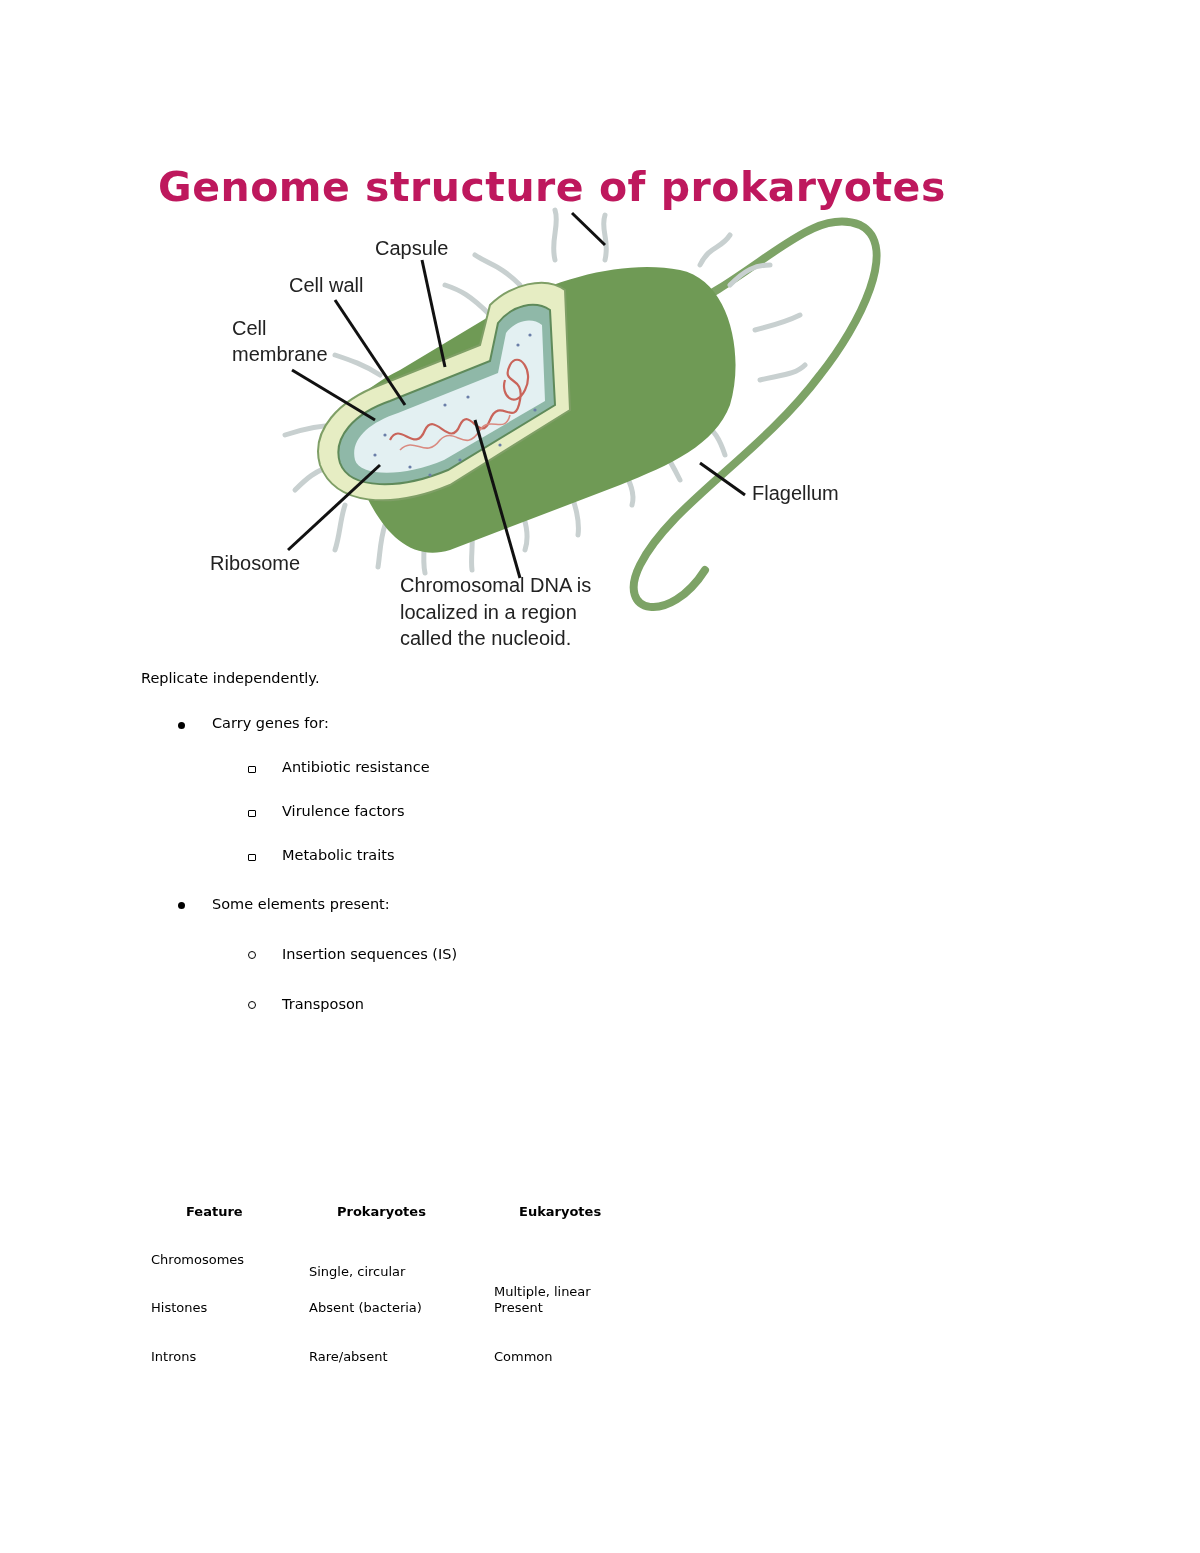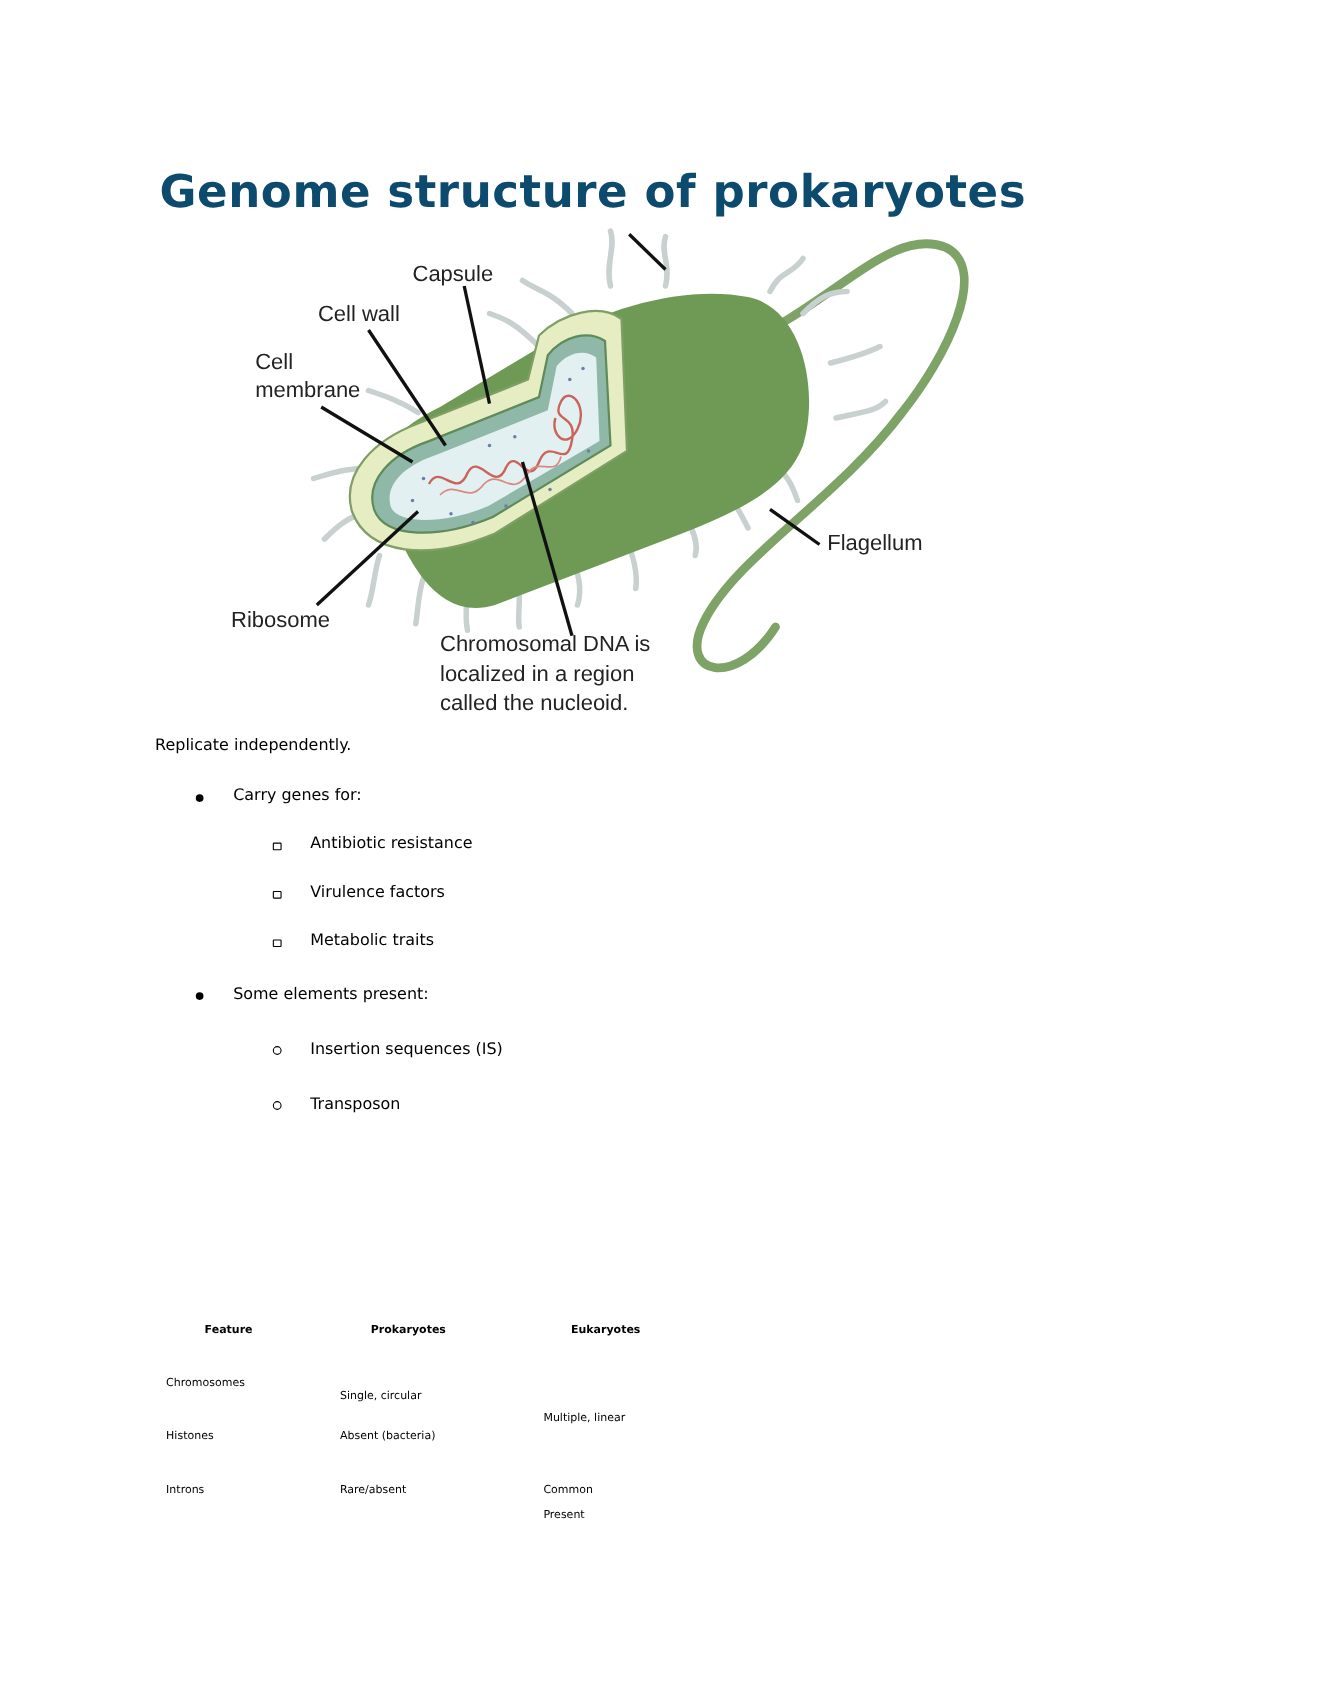"Genome structure of prokaryotes" .title { color: #0c4a6e -> #be185d; margin: 4px -> 17px }
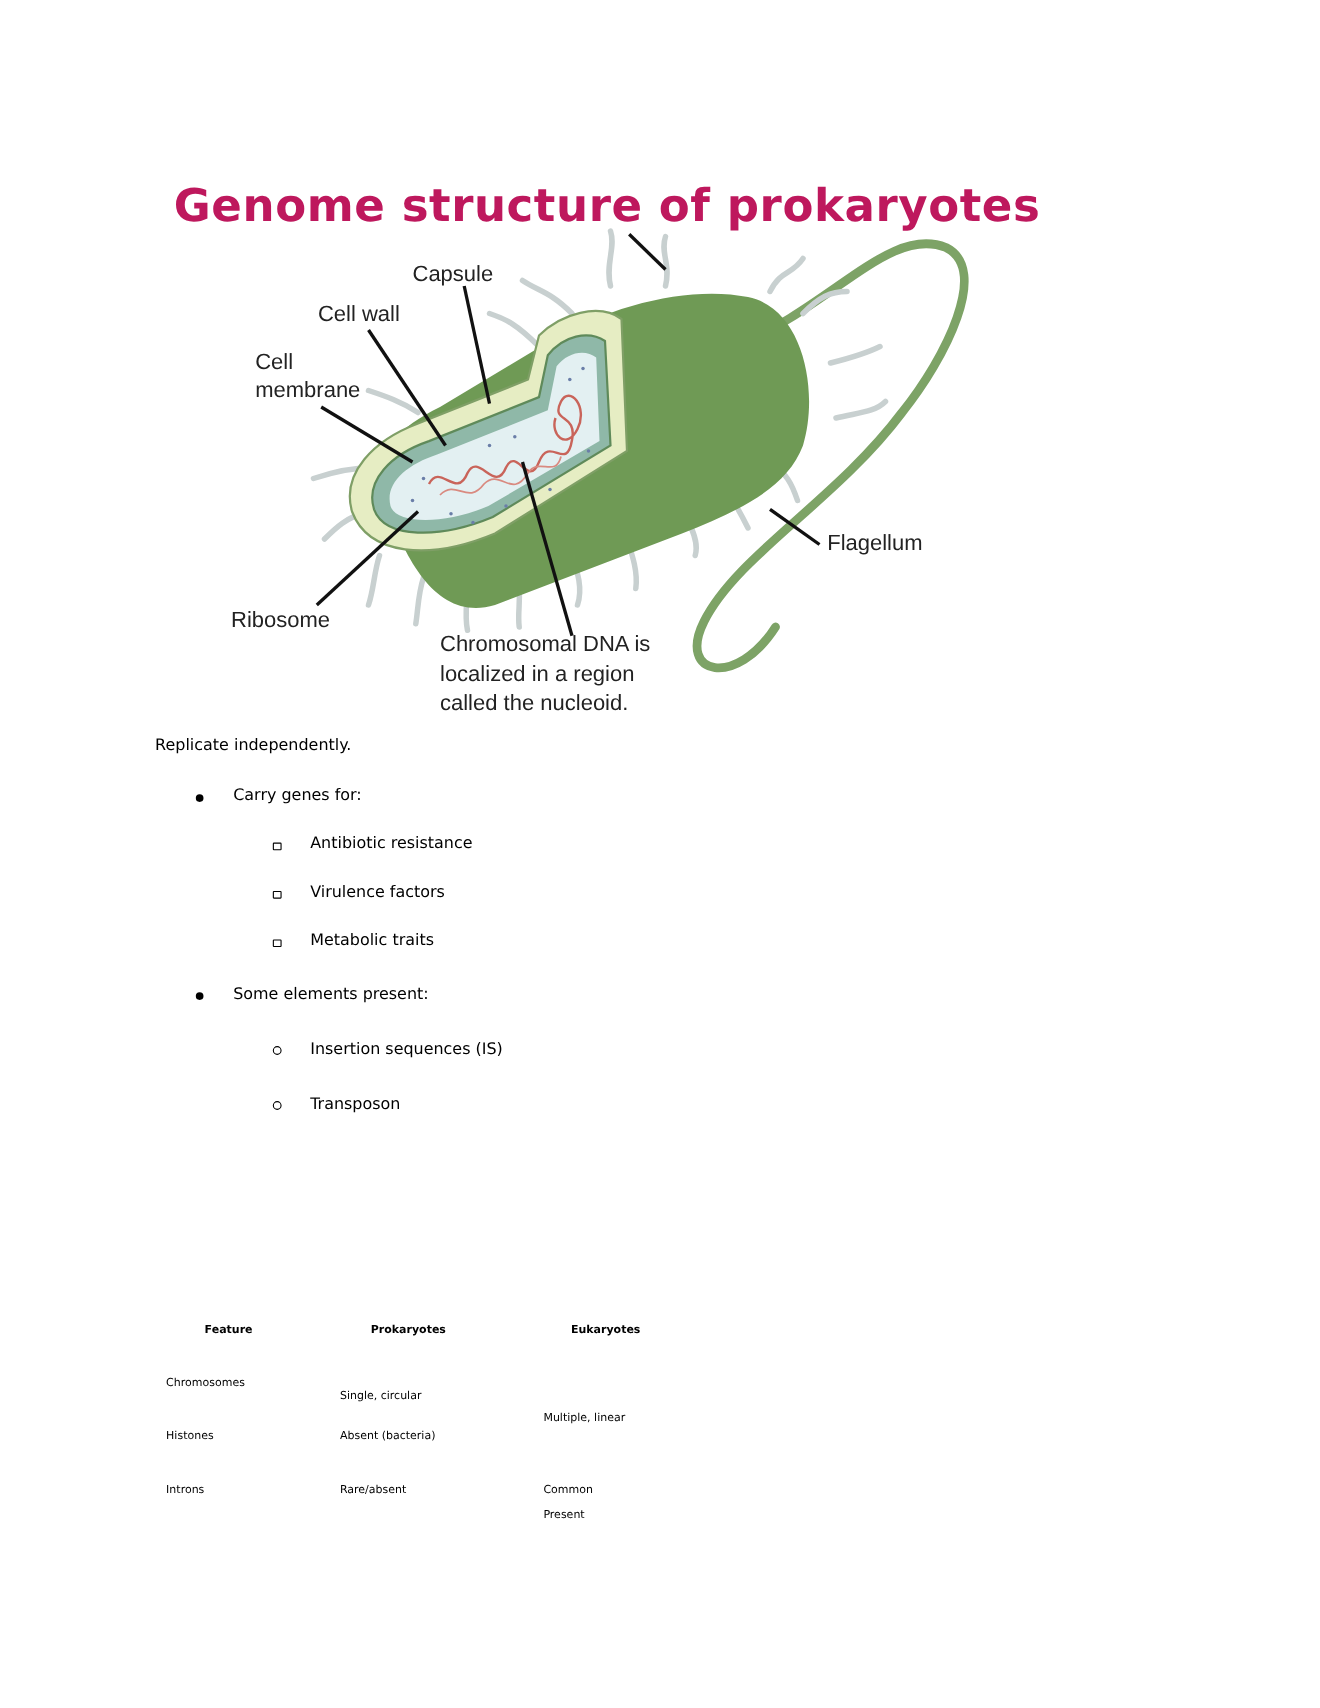"Feature" .cell { font-size: 10px -> 13px }
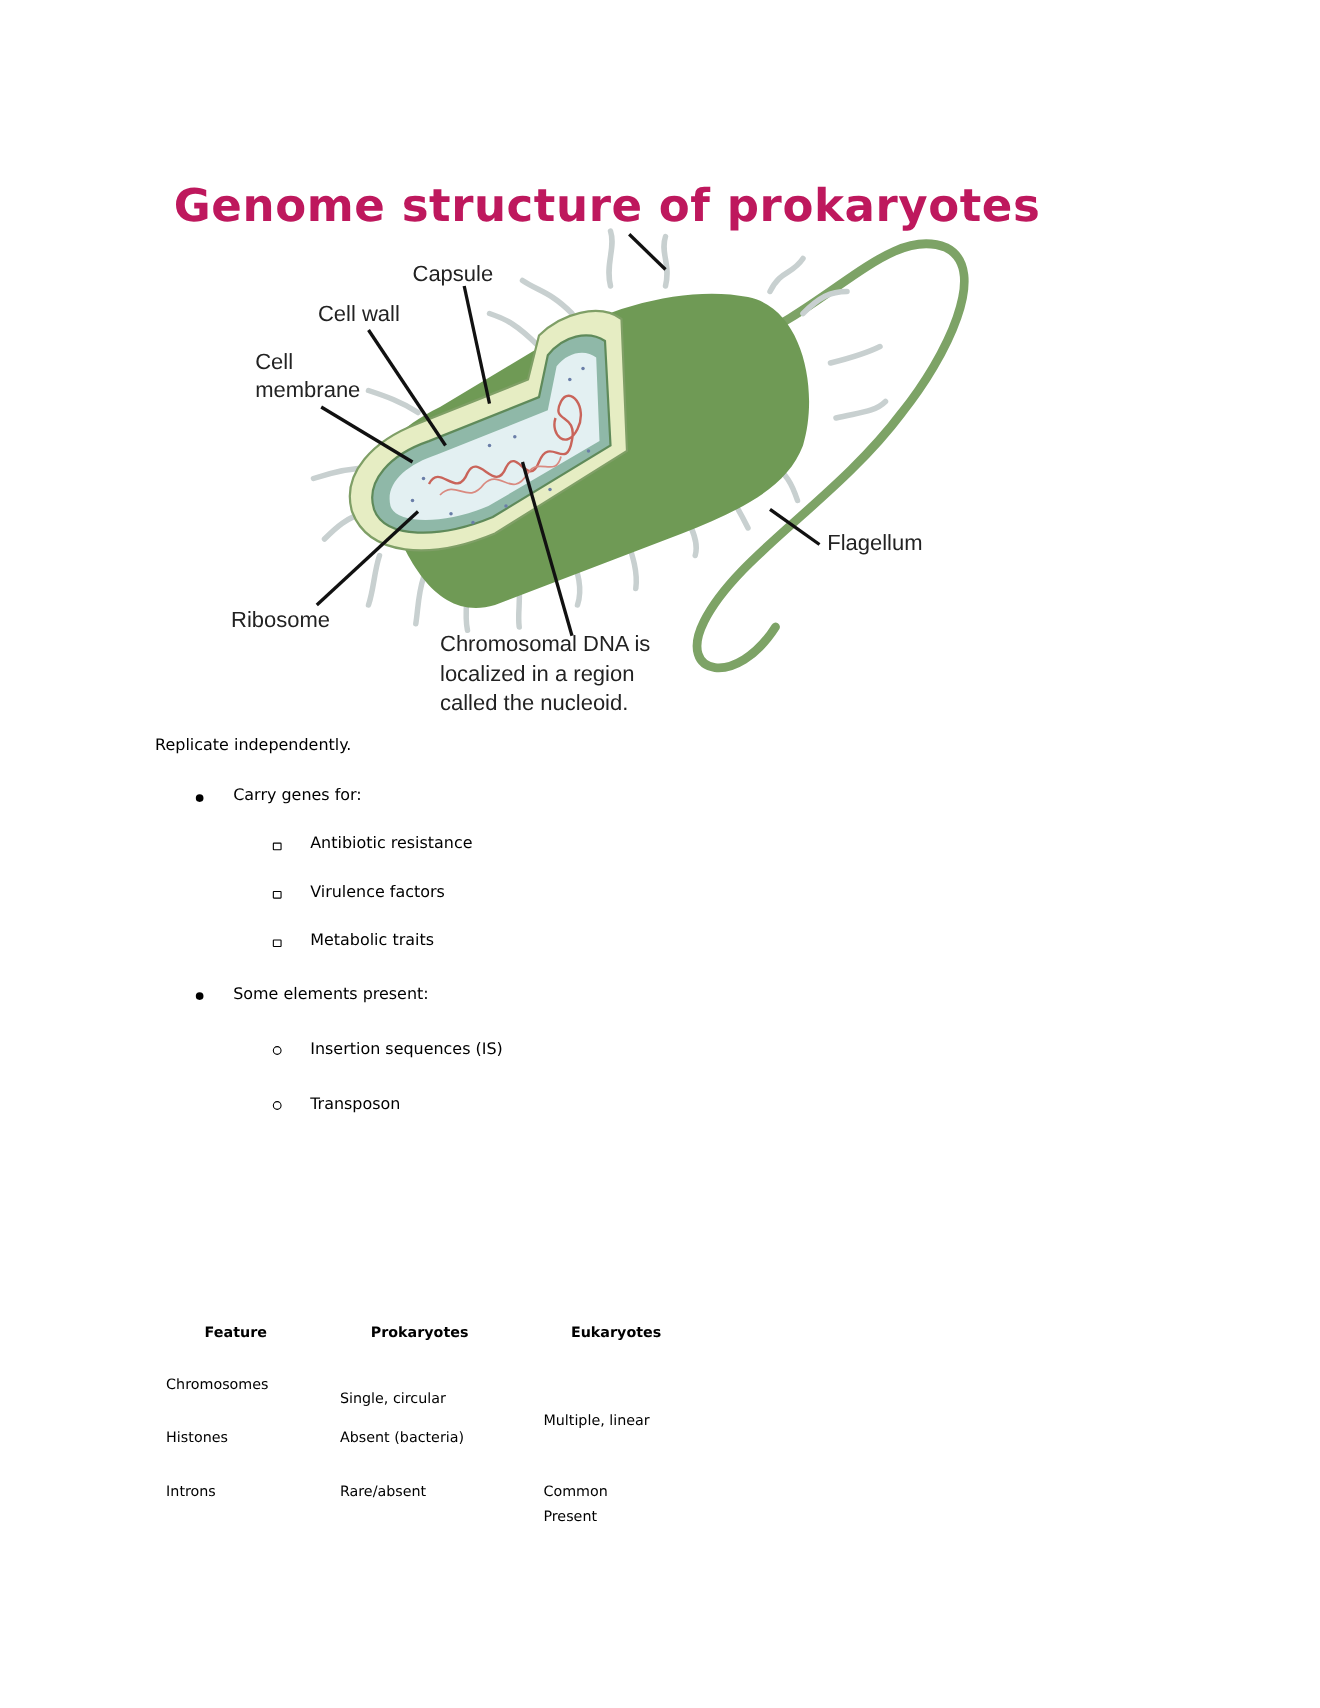"Present" span.cell { top: 1372px -> 1300px }
